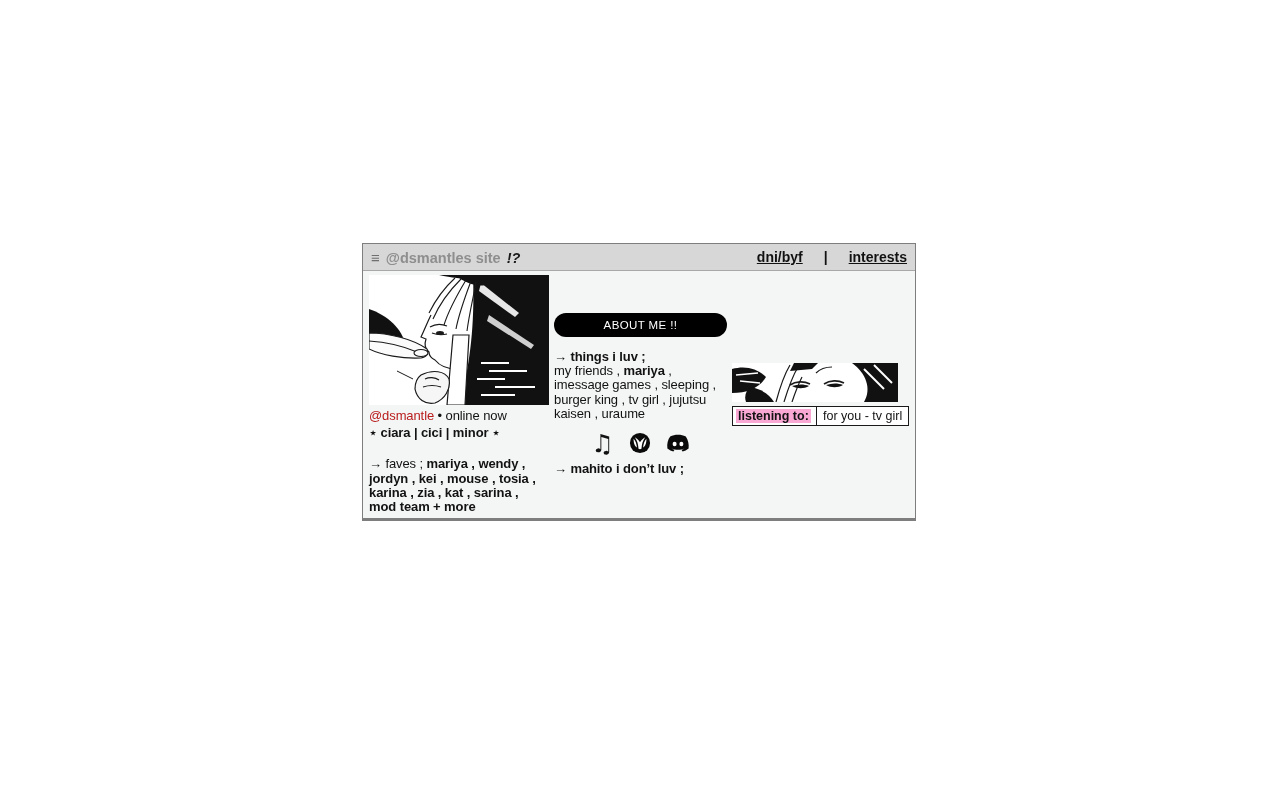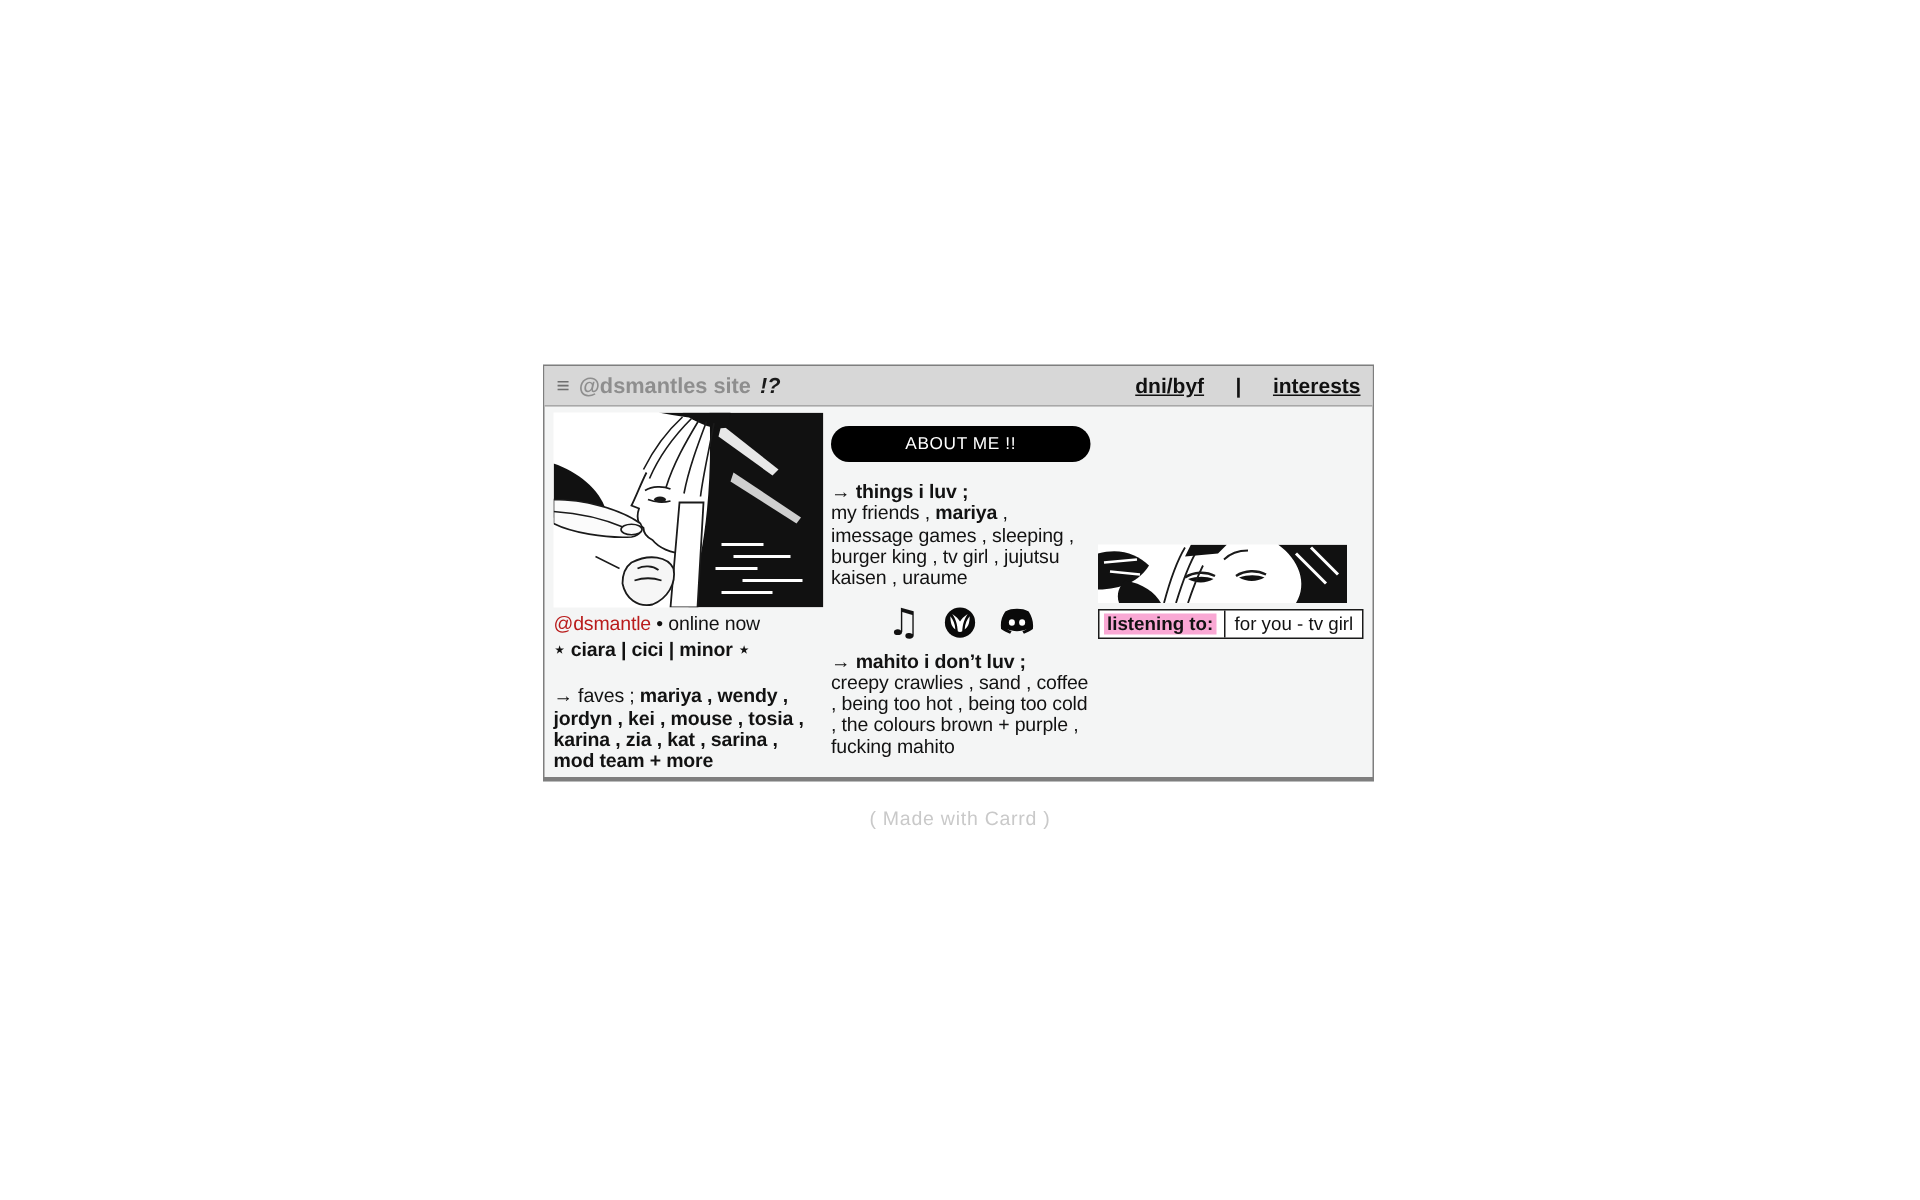"creepy crawlies , sand ," div.txt { html: <div><span>creepy crawlies , sand , coffee , being too hot , being too cold , the colours brown + purple , fucking mahito</span></div> -> none }
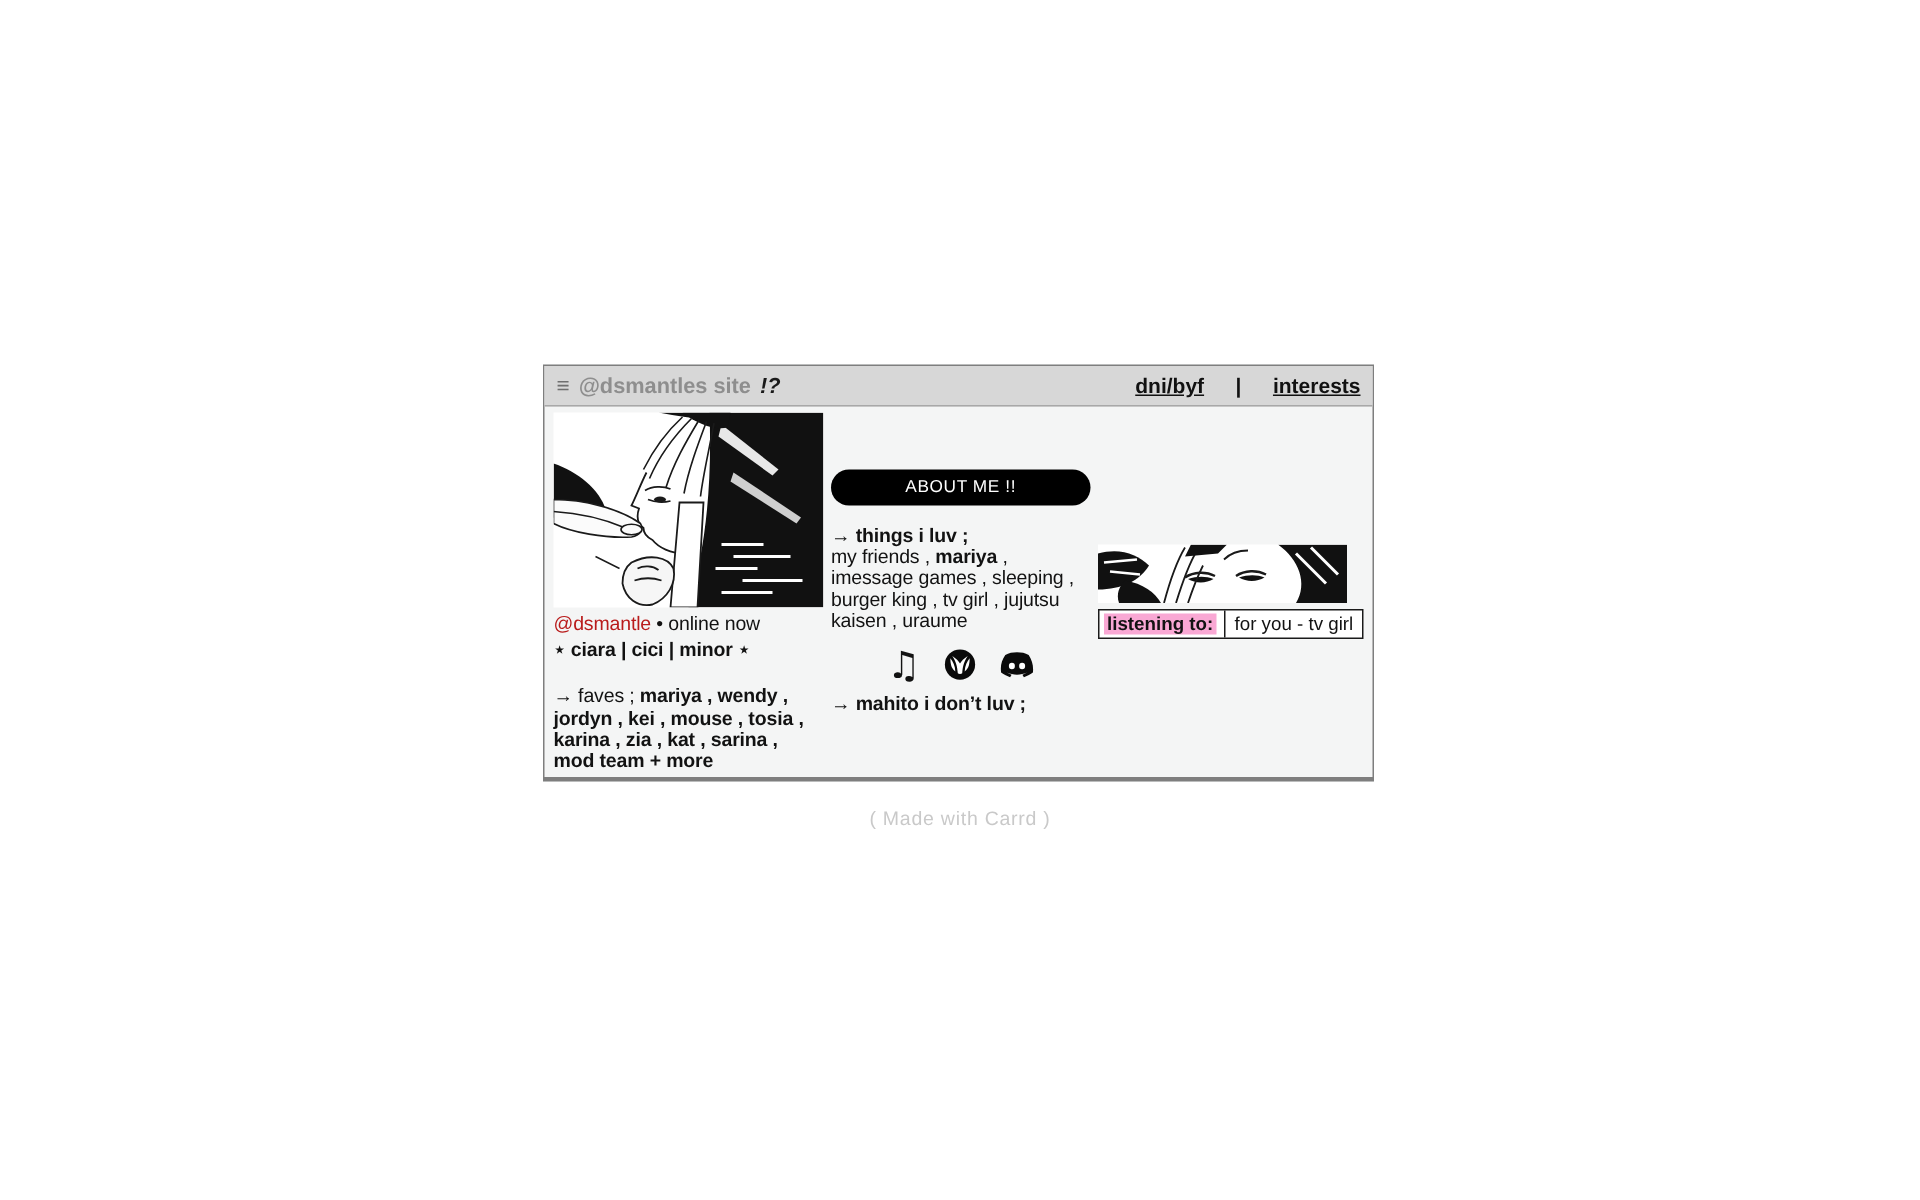"( Made with Carrd )" div.footer { html: <div>( Made with Carrd )</div> -> none }
